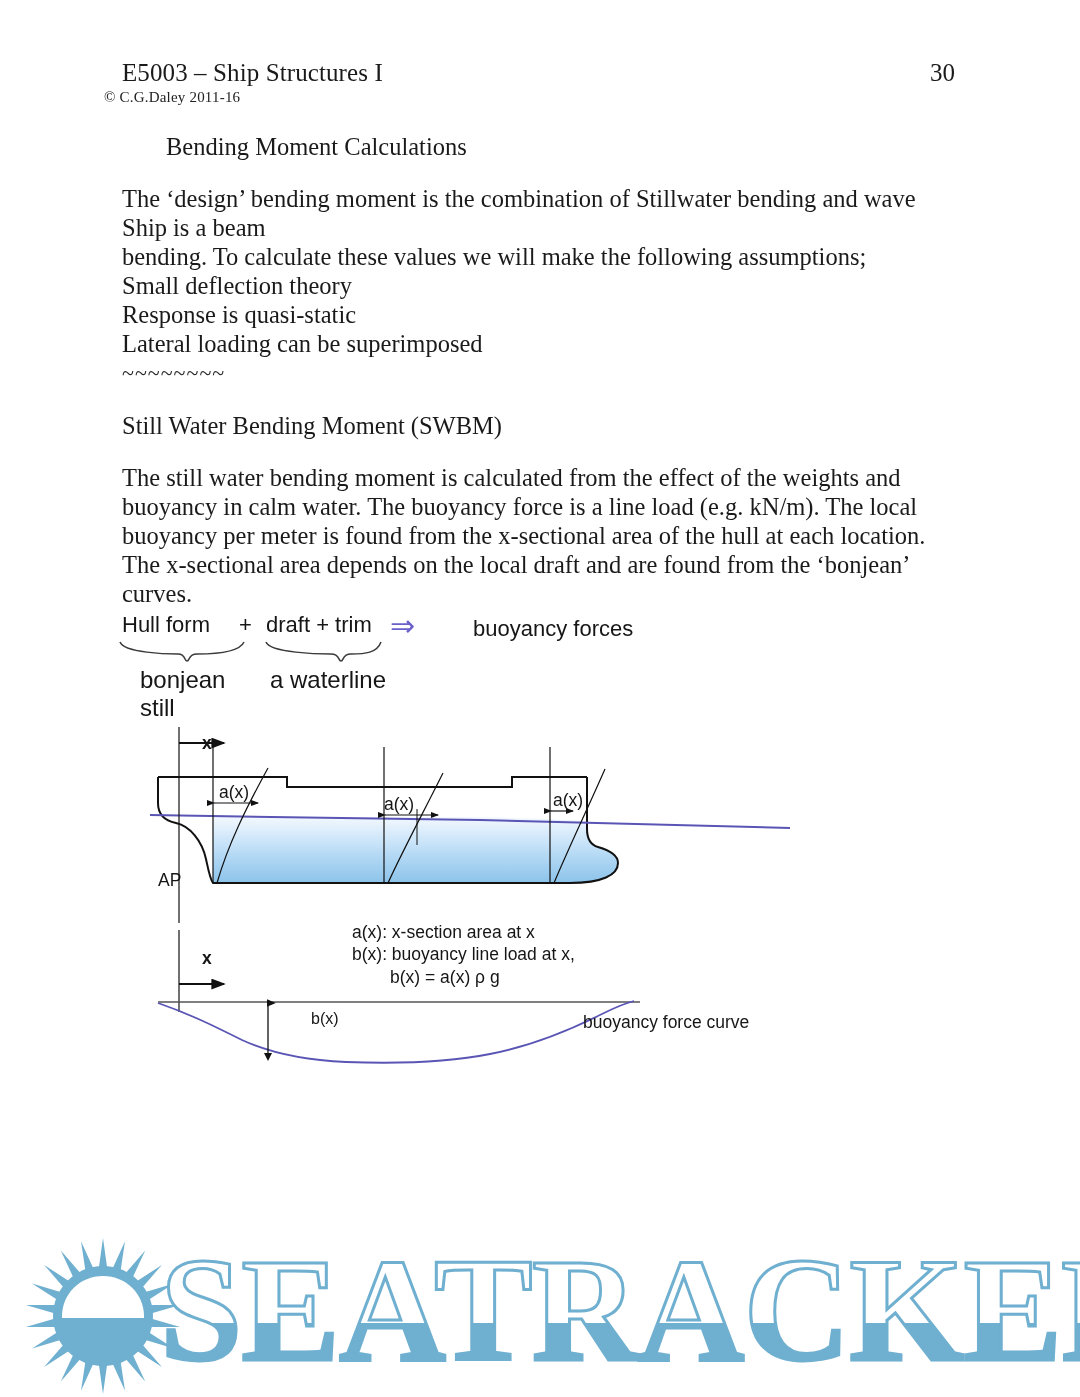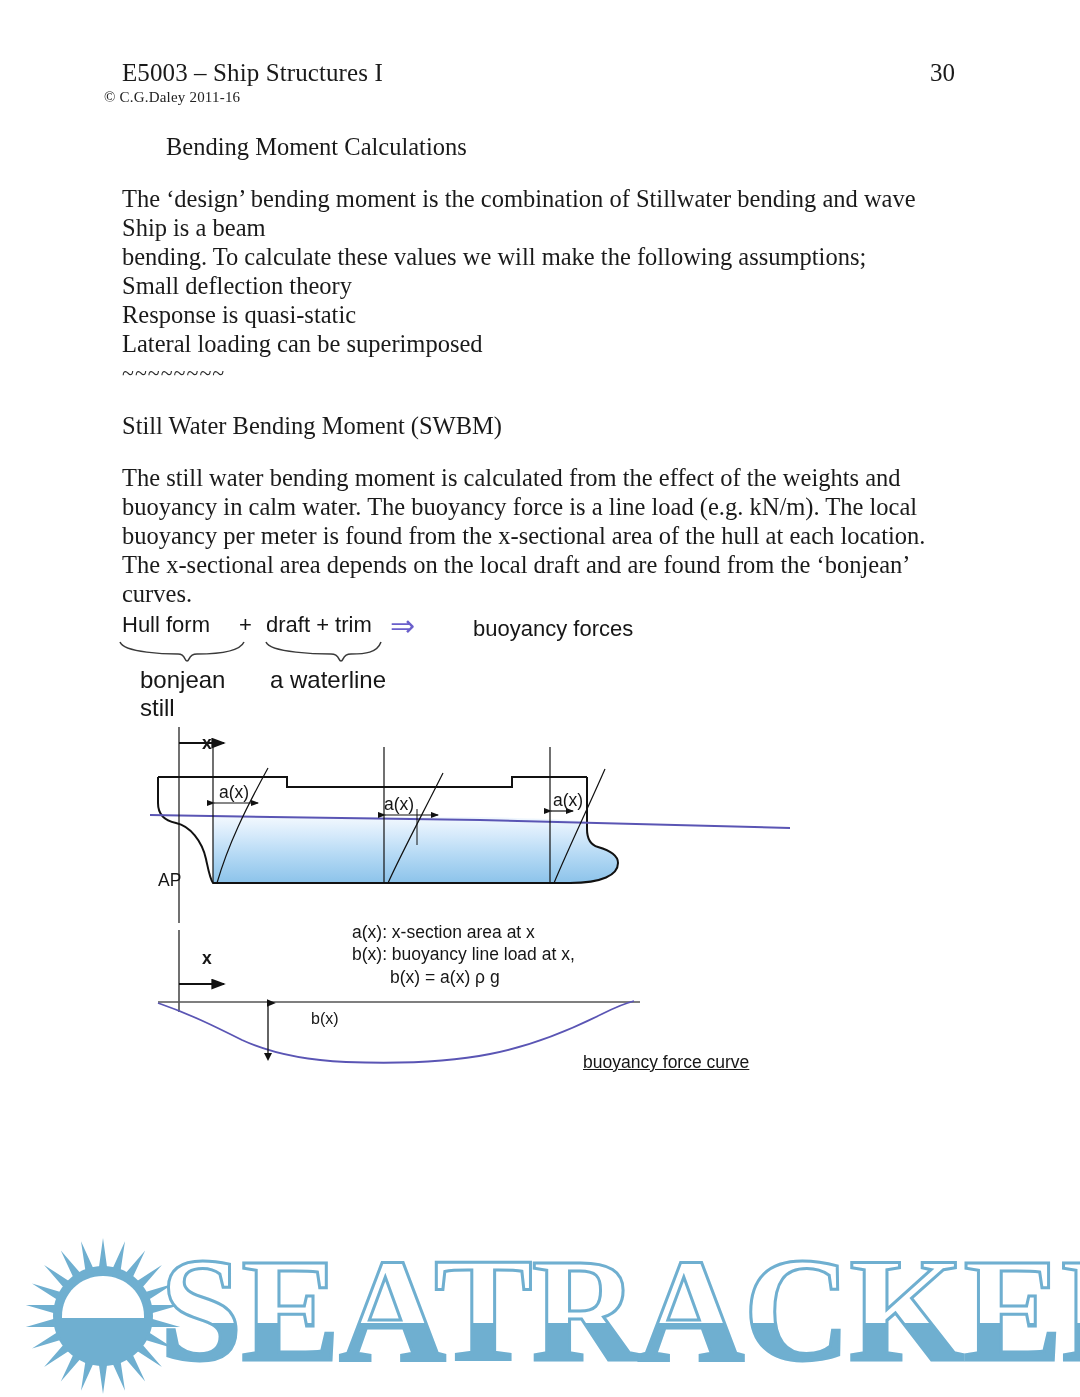"buoyancy force curve" div.fig-txt { text-decoration: underline -> none; top: 452px -> 412px }
